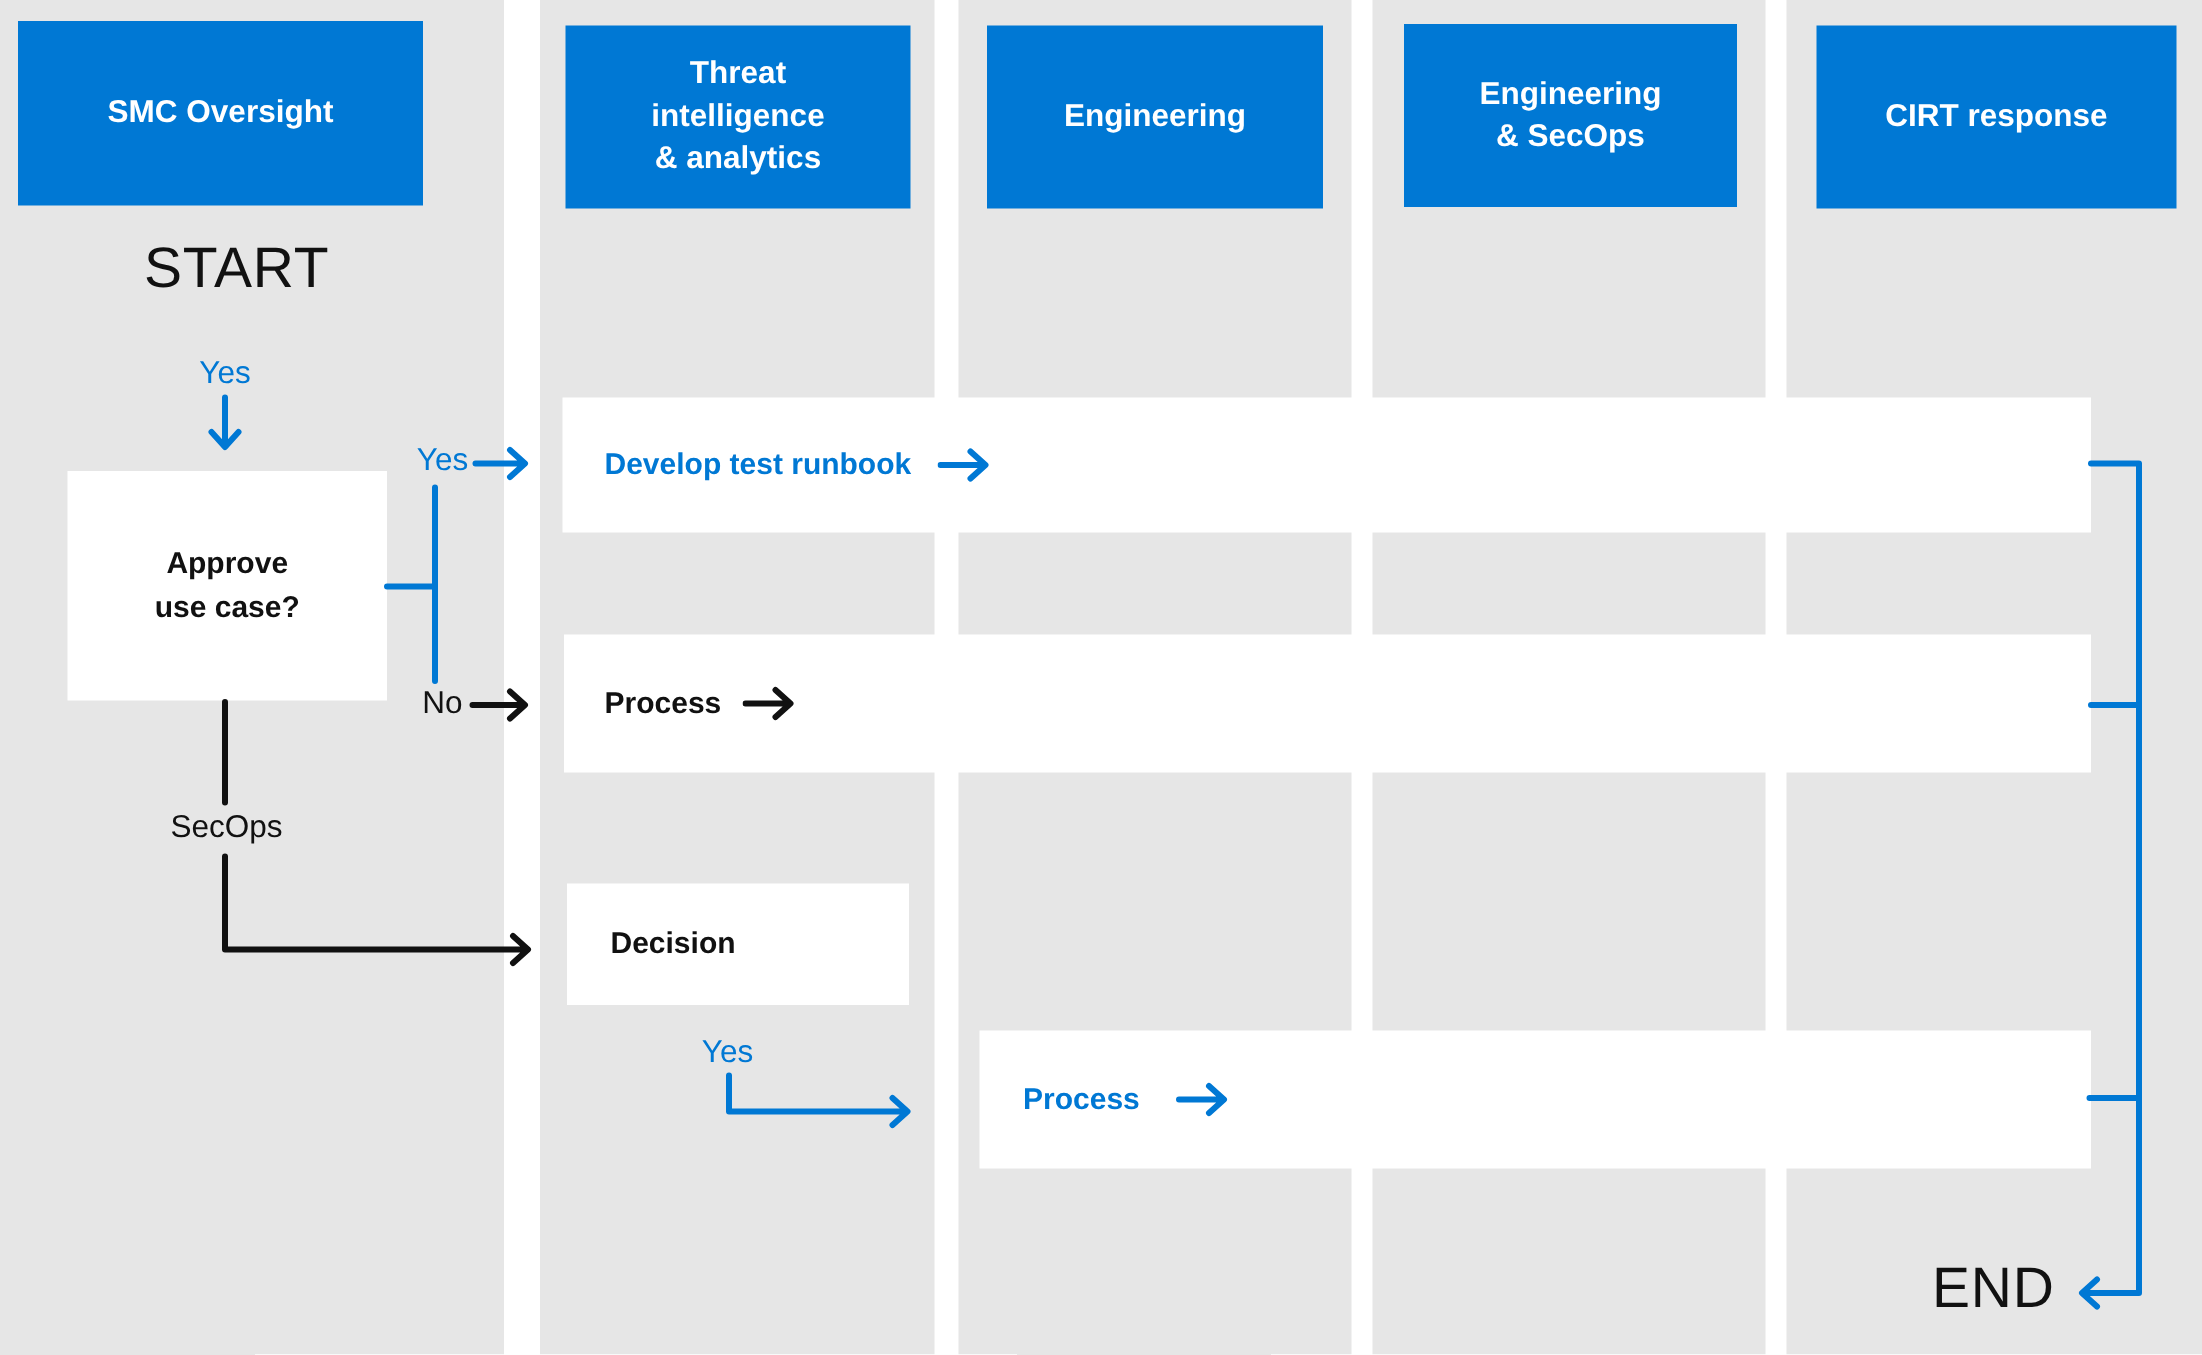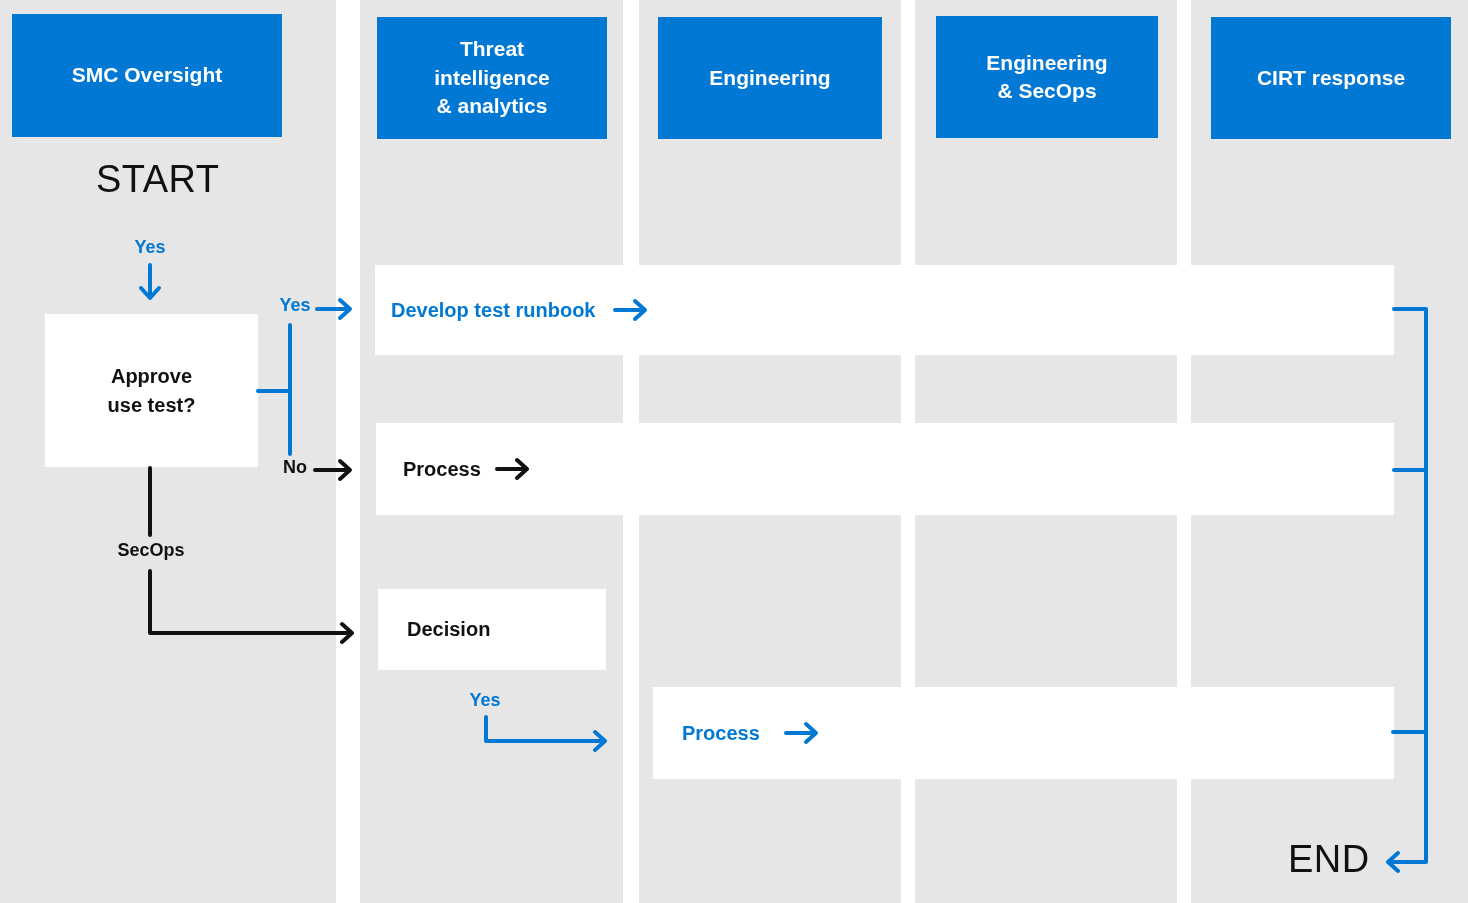"Yes" .edge-label { font-size: 18px -> 21px; font-weight: 700 -> 400 }
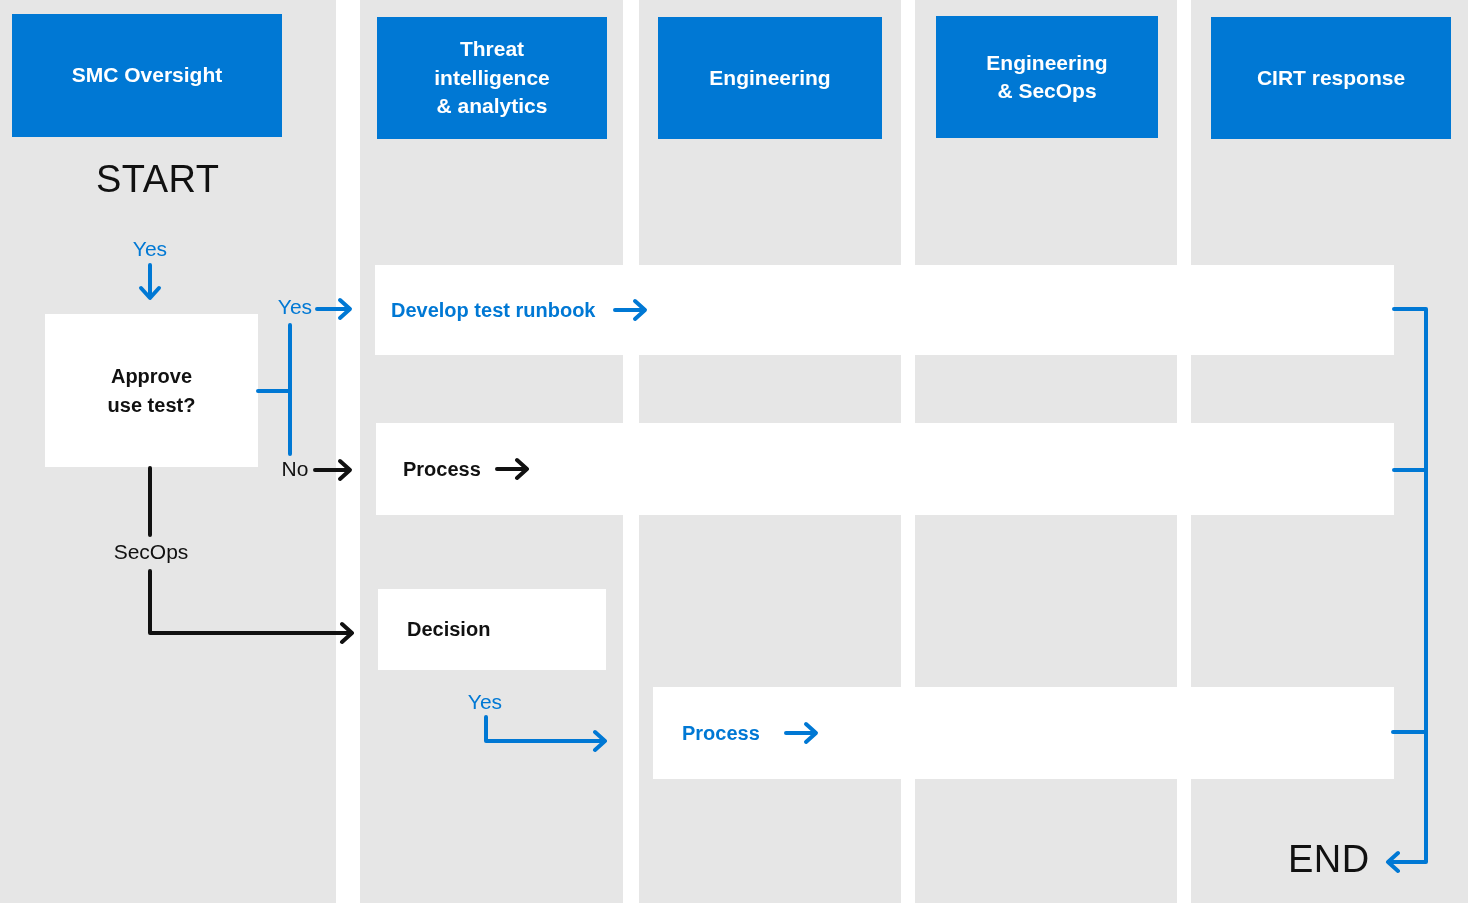"Develop test runbook" .band-a { padding-left: 16px -> 28px }
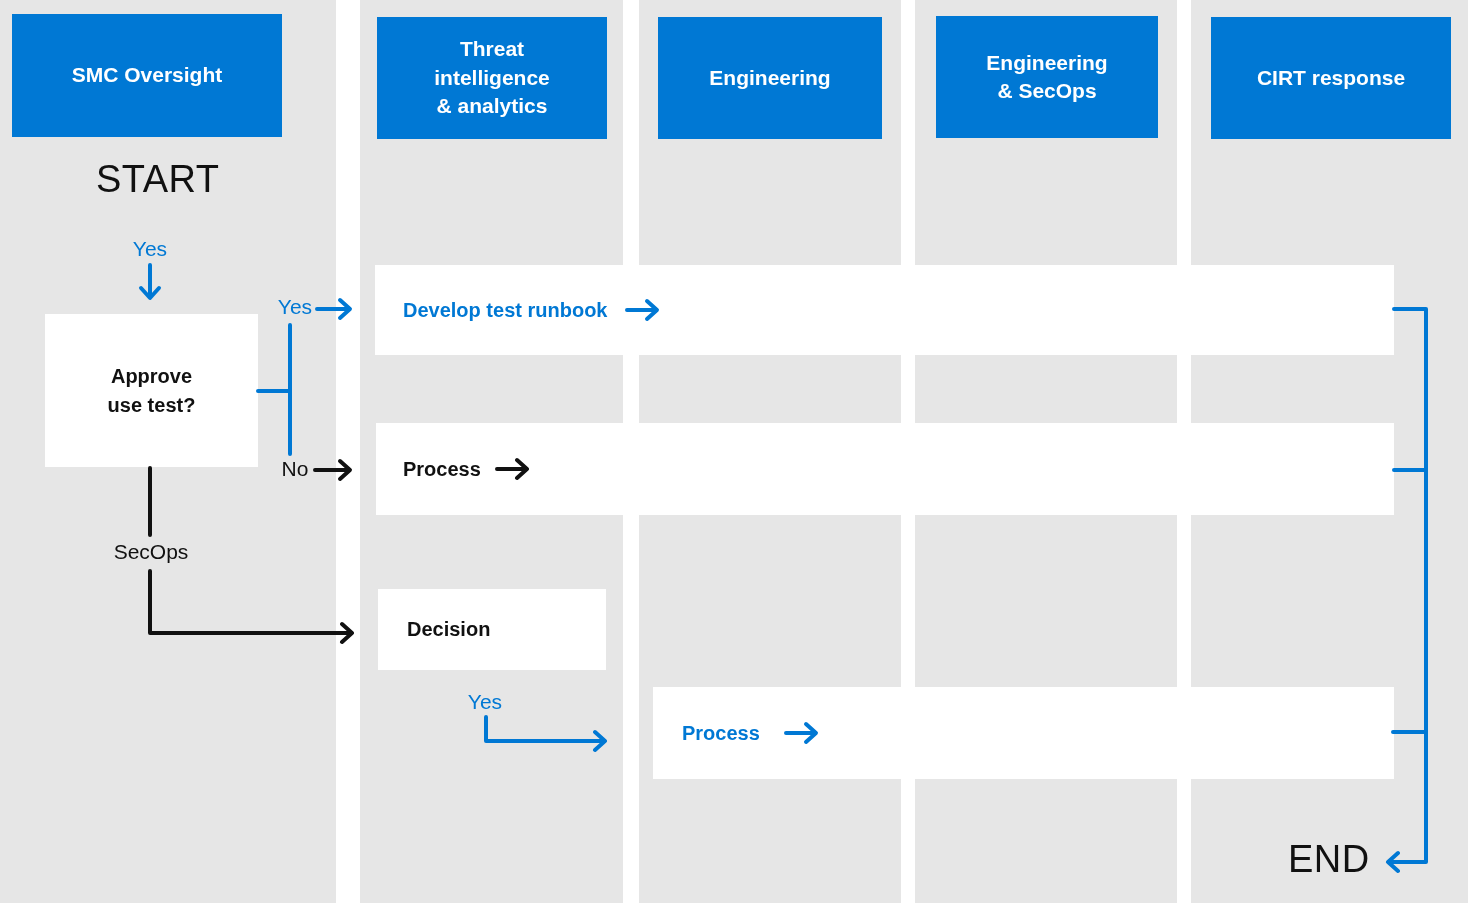"Approve" span { text: test -> case }
